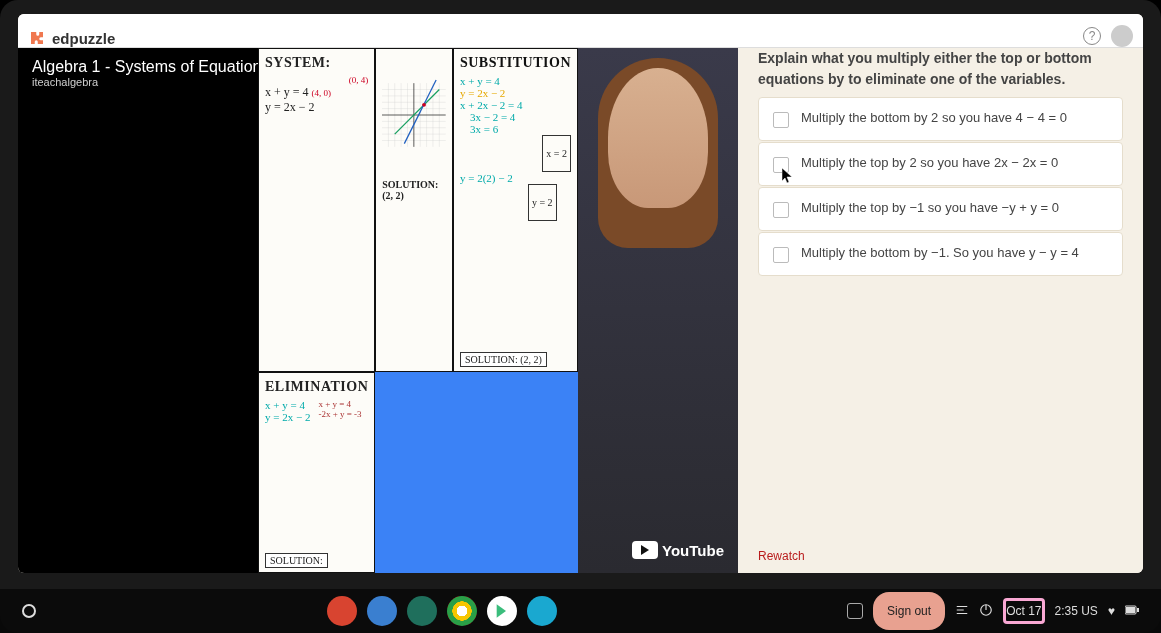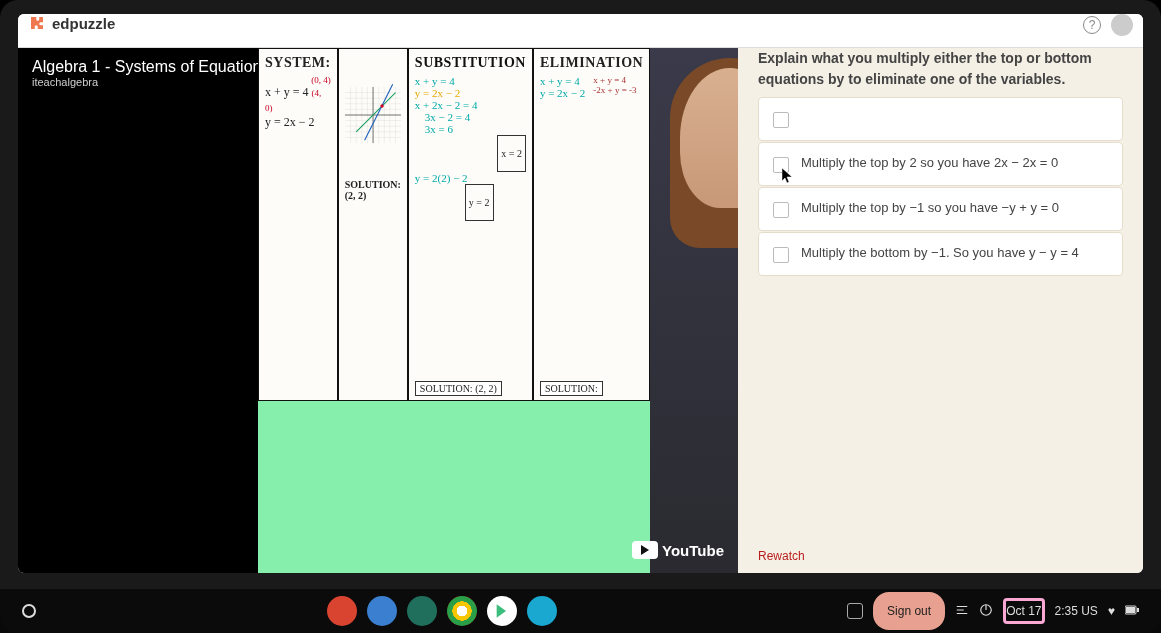"edpuzzle" .topbar { align-items: flex-start -> flex-end }
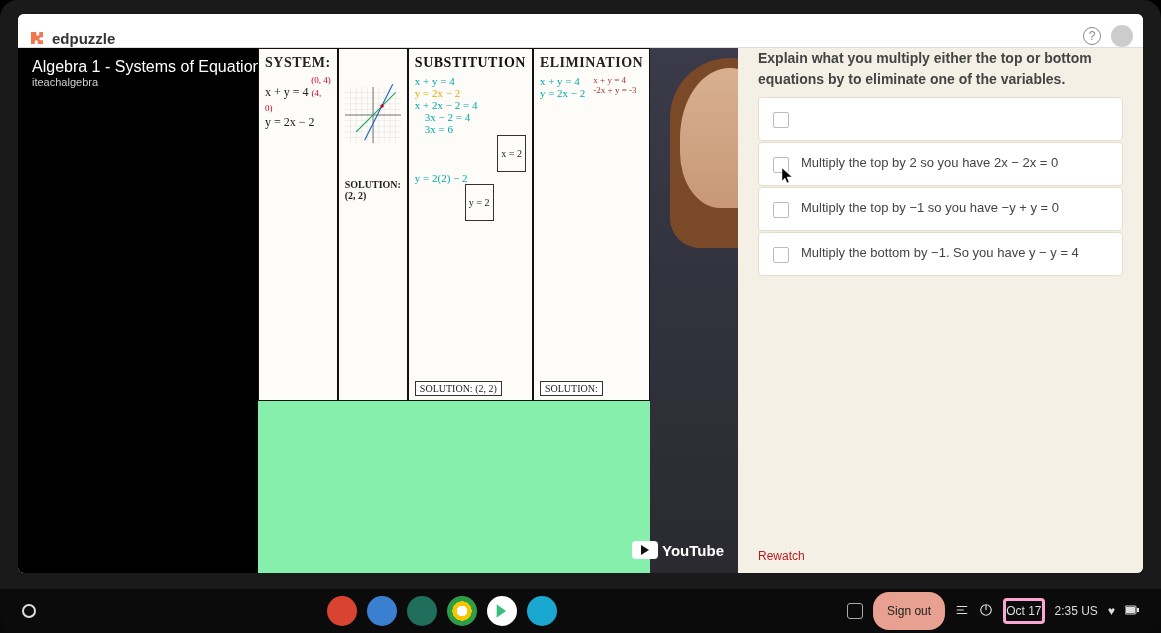"SYSTEM:" .whiteboard { background: #86efac -> #3b82f6; grid-template-columns: 1fr 1fr 1fr 1fr -> 1fr 1fr 1fr }
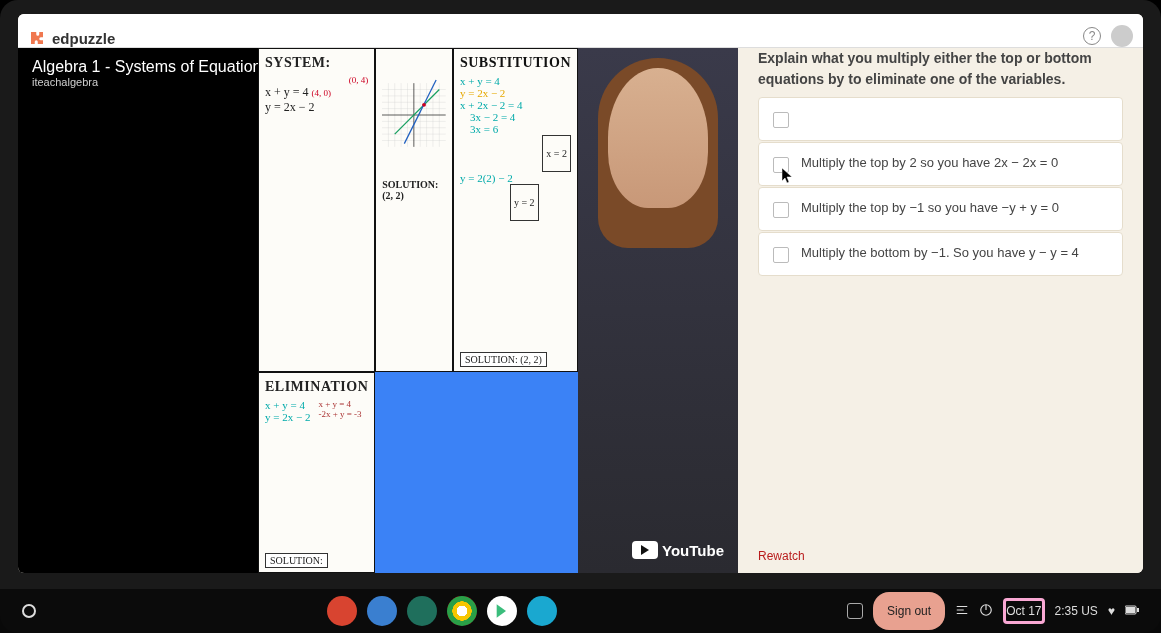"Multiply the bottom by 2" span { html: none -> <span>Multiply the bottom by 2 so you have 4 − 4 = 0</span> }
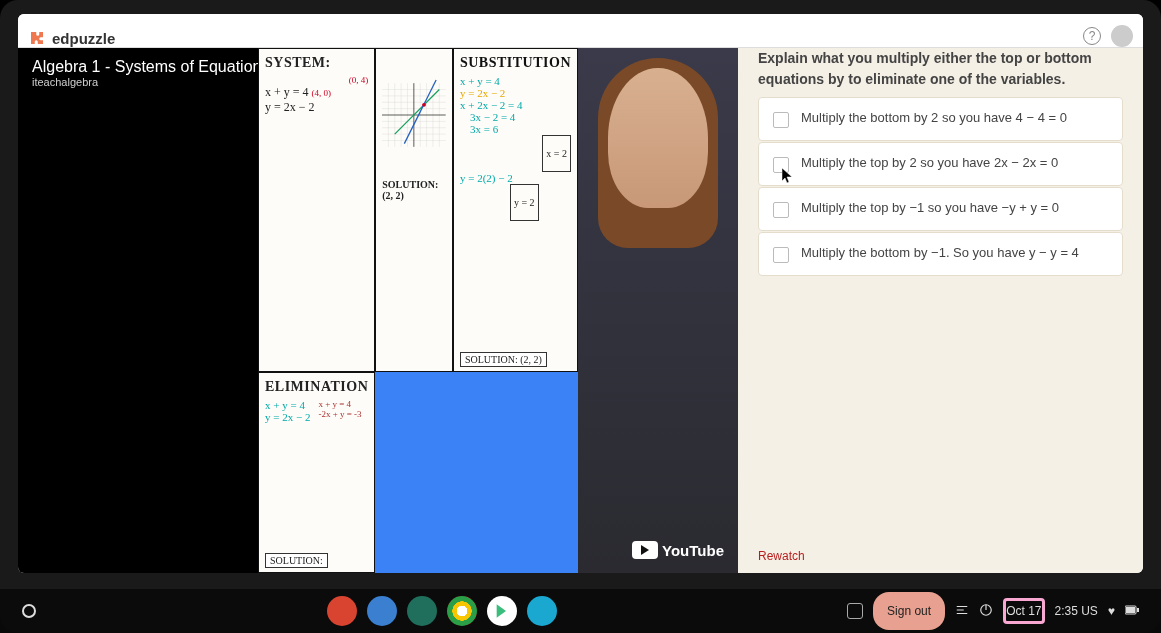"y = 2" span.bx { margin-left: 50px -> 68px }
